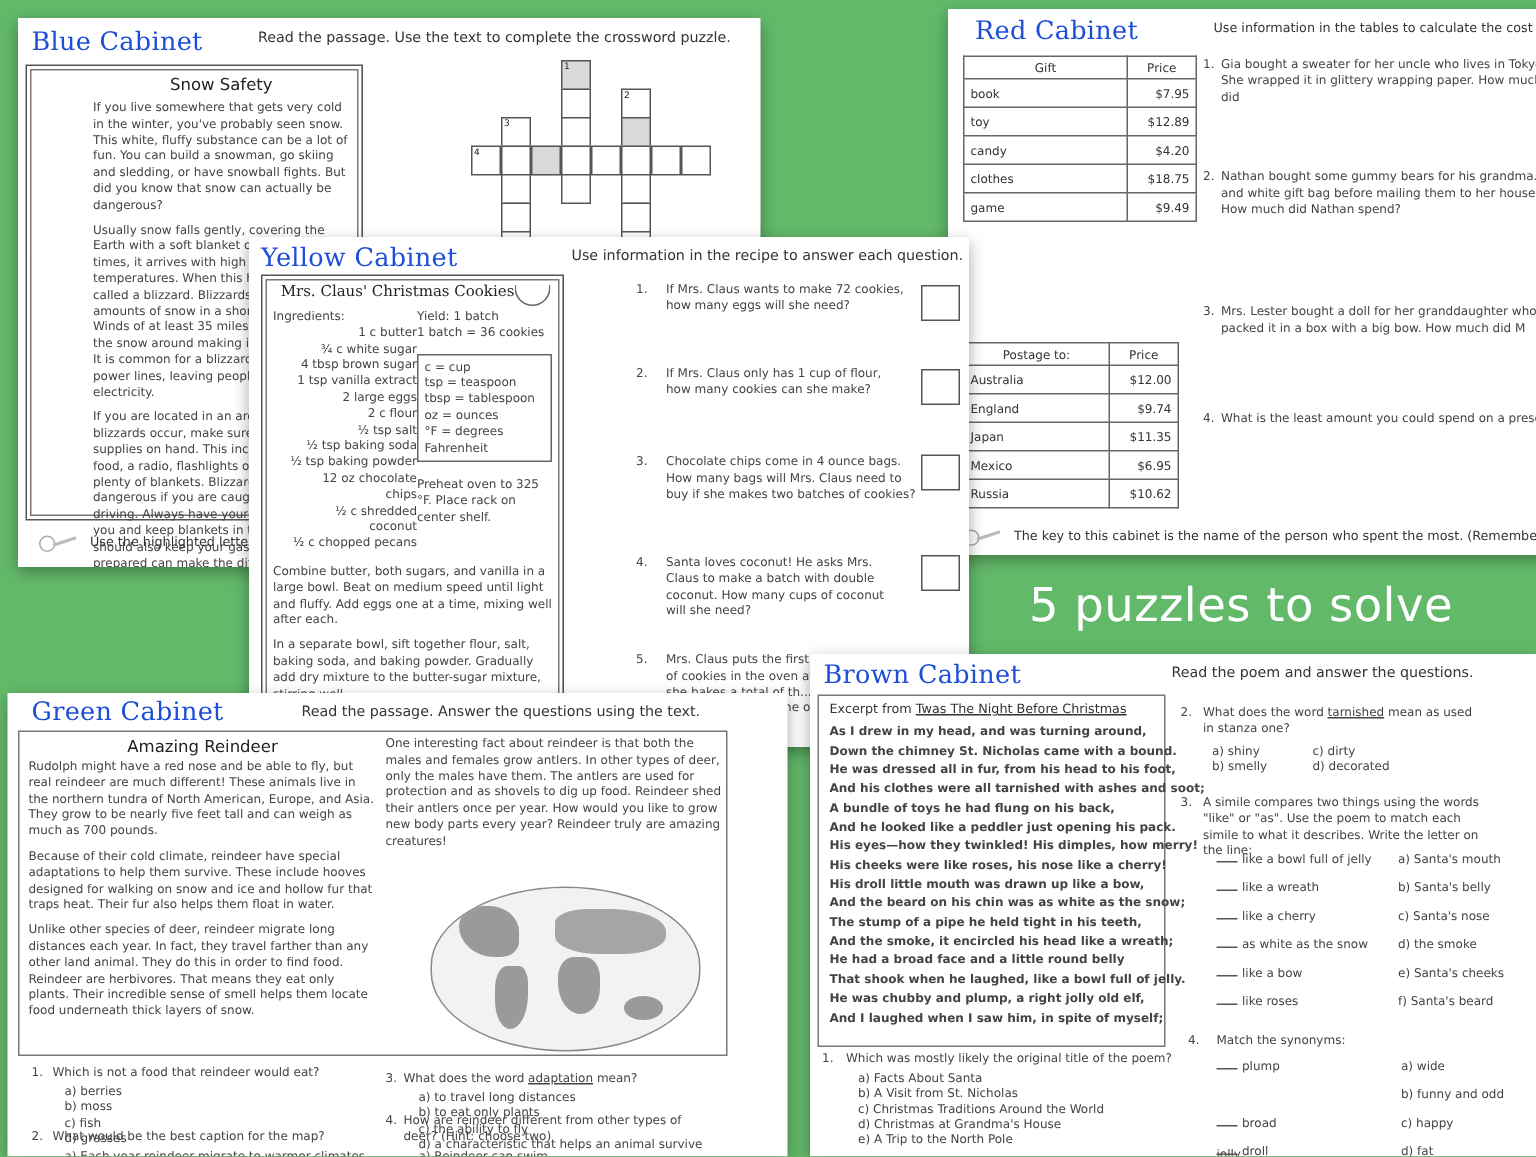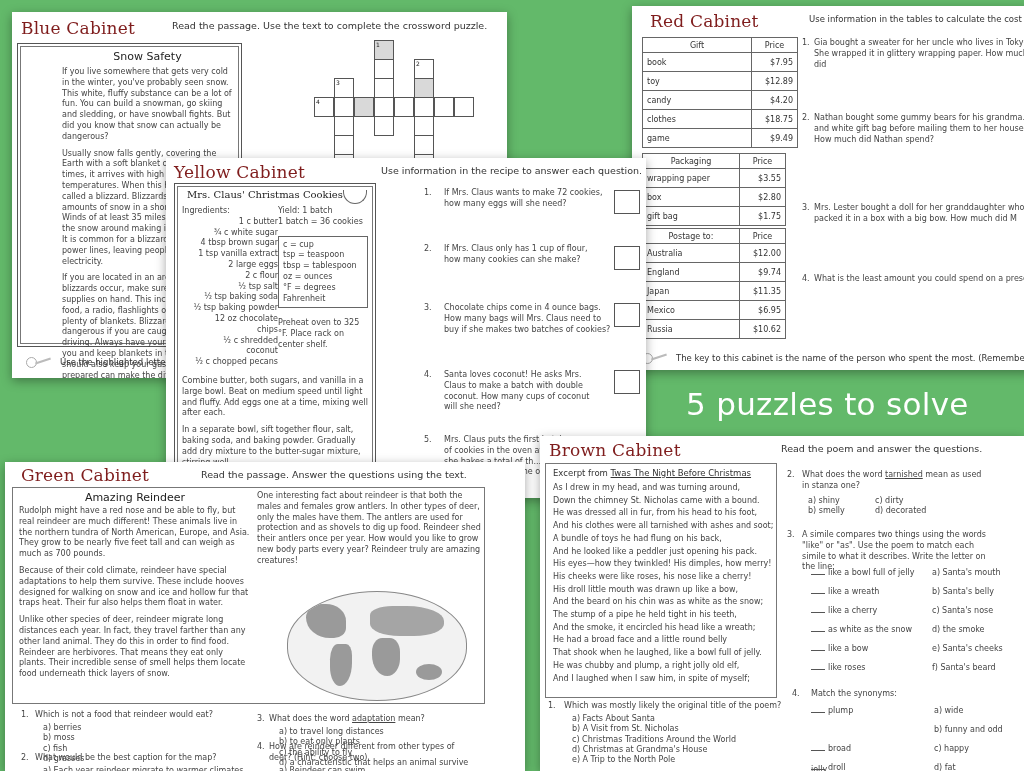"Blue Cabinet" .cab-title { color: #7f1d1d -> #1d4ed8 }
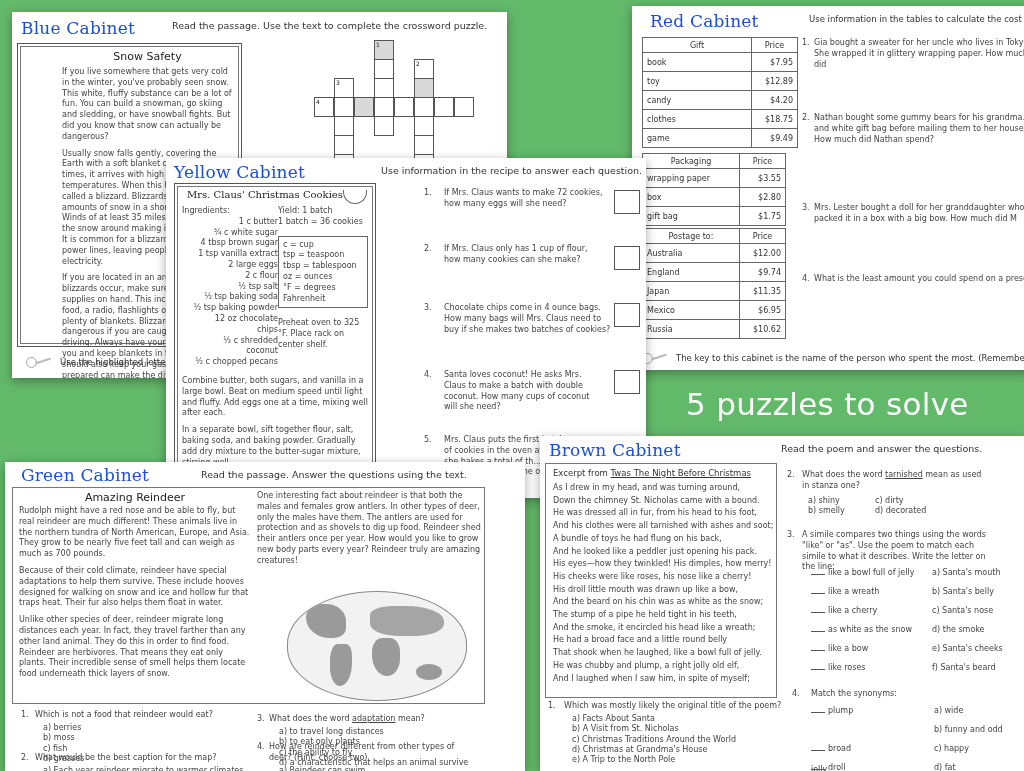"Packaging" table.price { html: <table> <tbody> <tr> <th>Packaging</th> <th>Price</th> </tr> <tr> <td>wrapping paper</td> <td>$3.55</td> </tr> <tr> <td>box</td> <td>$2.80</td> </tr> <tr> <td>gift bag</td> <td>$1.75</td> </tr> </tbody> </table> -> none }
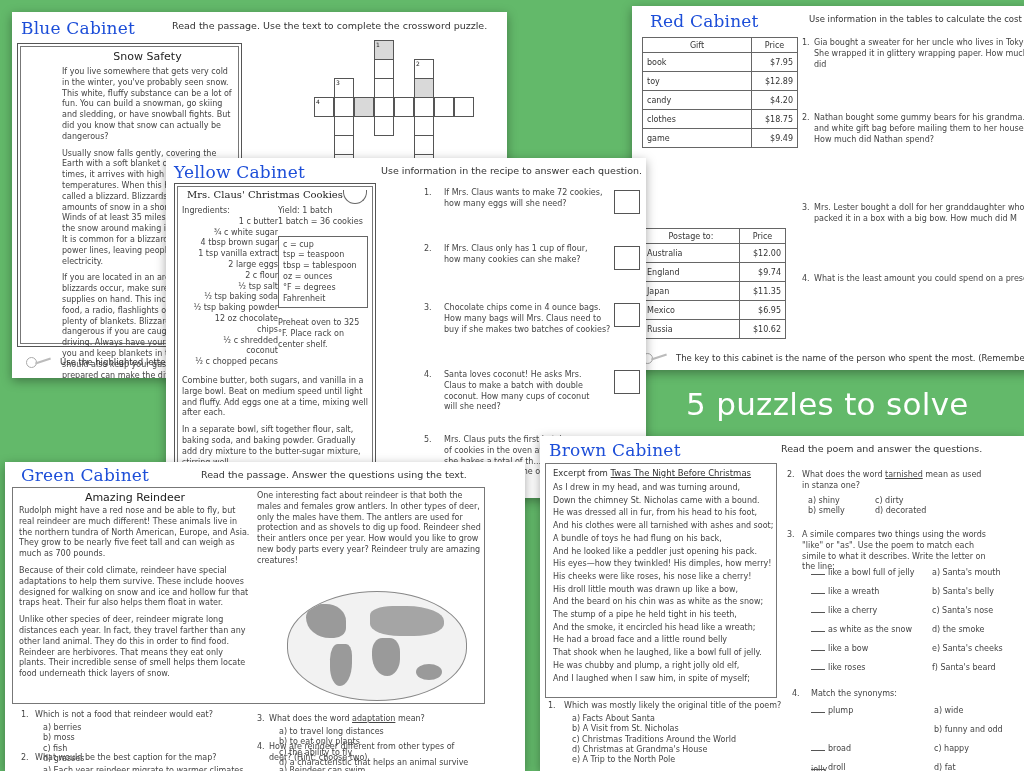"As I drew in my" div { font-weight: none -> bold }
